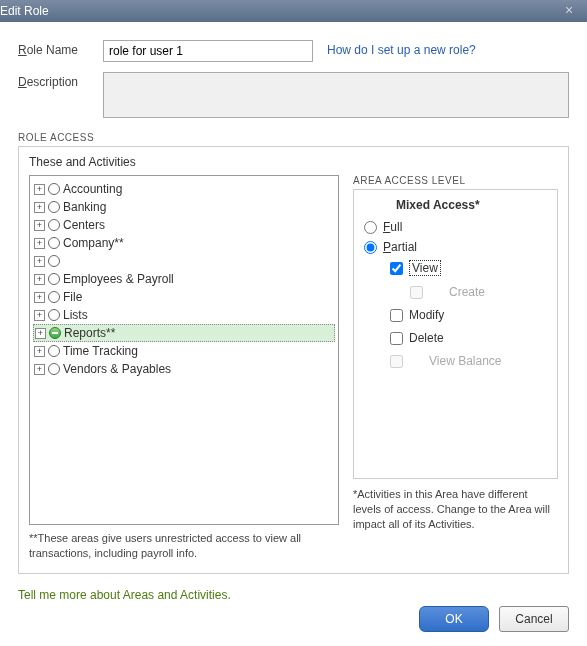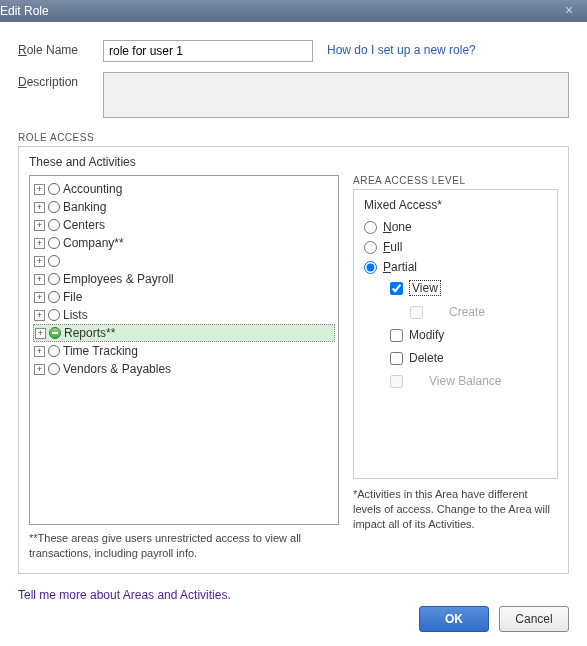"Mixed Access*" .aal-title { font-weight: normal -> bold; margin-left: none -> 32px }
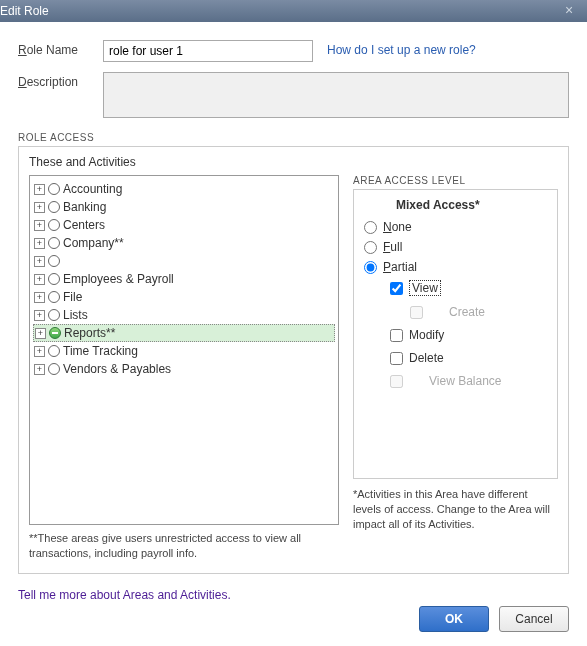"None" div.radio-row { html: <div> <input> <label><span>N</span><span>one</span></label> </div> -> none }
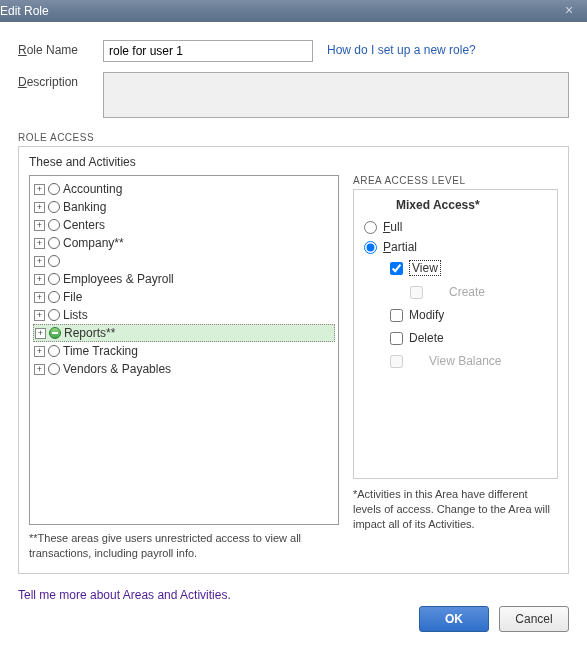"Tell me more about Areas" .bottom-link { color: #4c1d95 -> #4d7c0f }
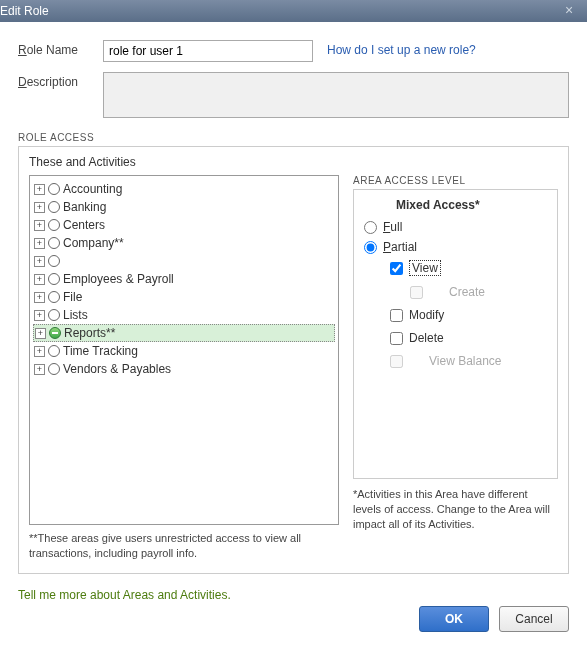"OK" .btn-ok { border-radius: none -> 6px; font-weight: bold -> normal }
